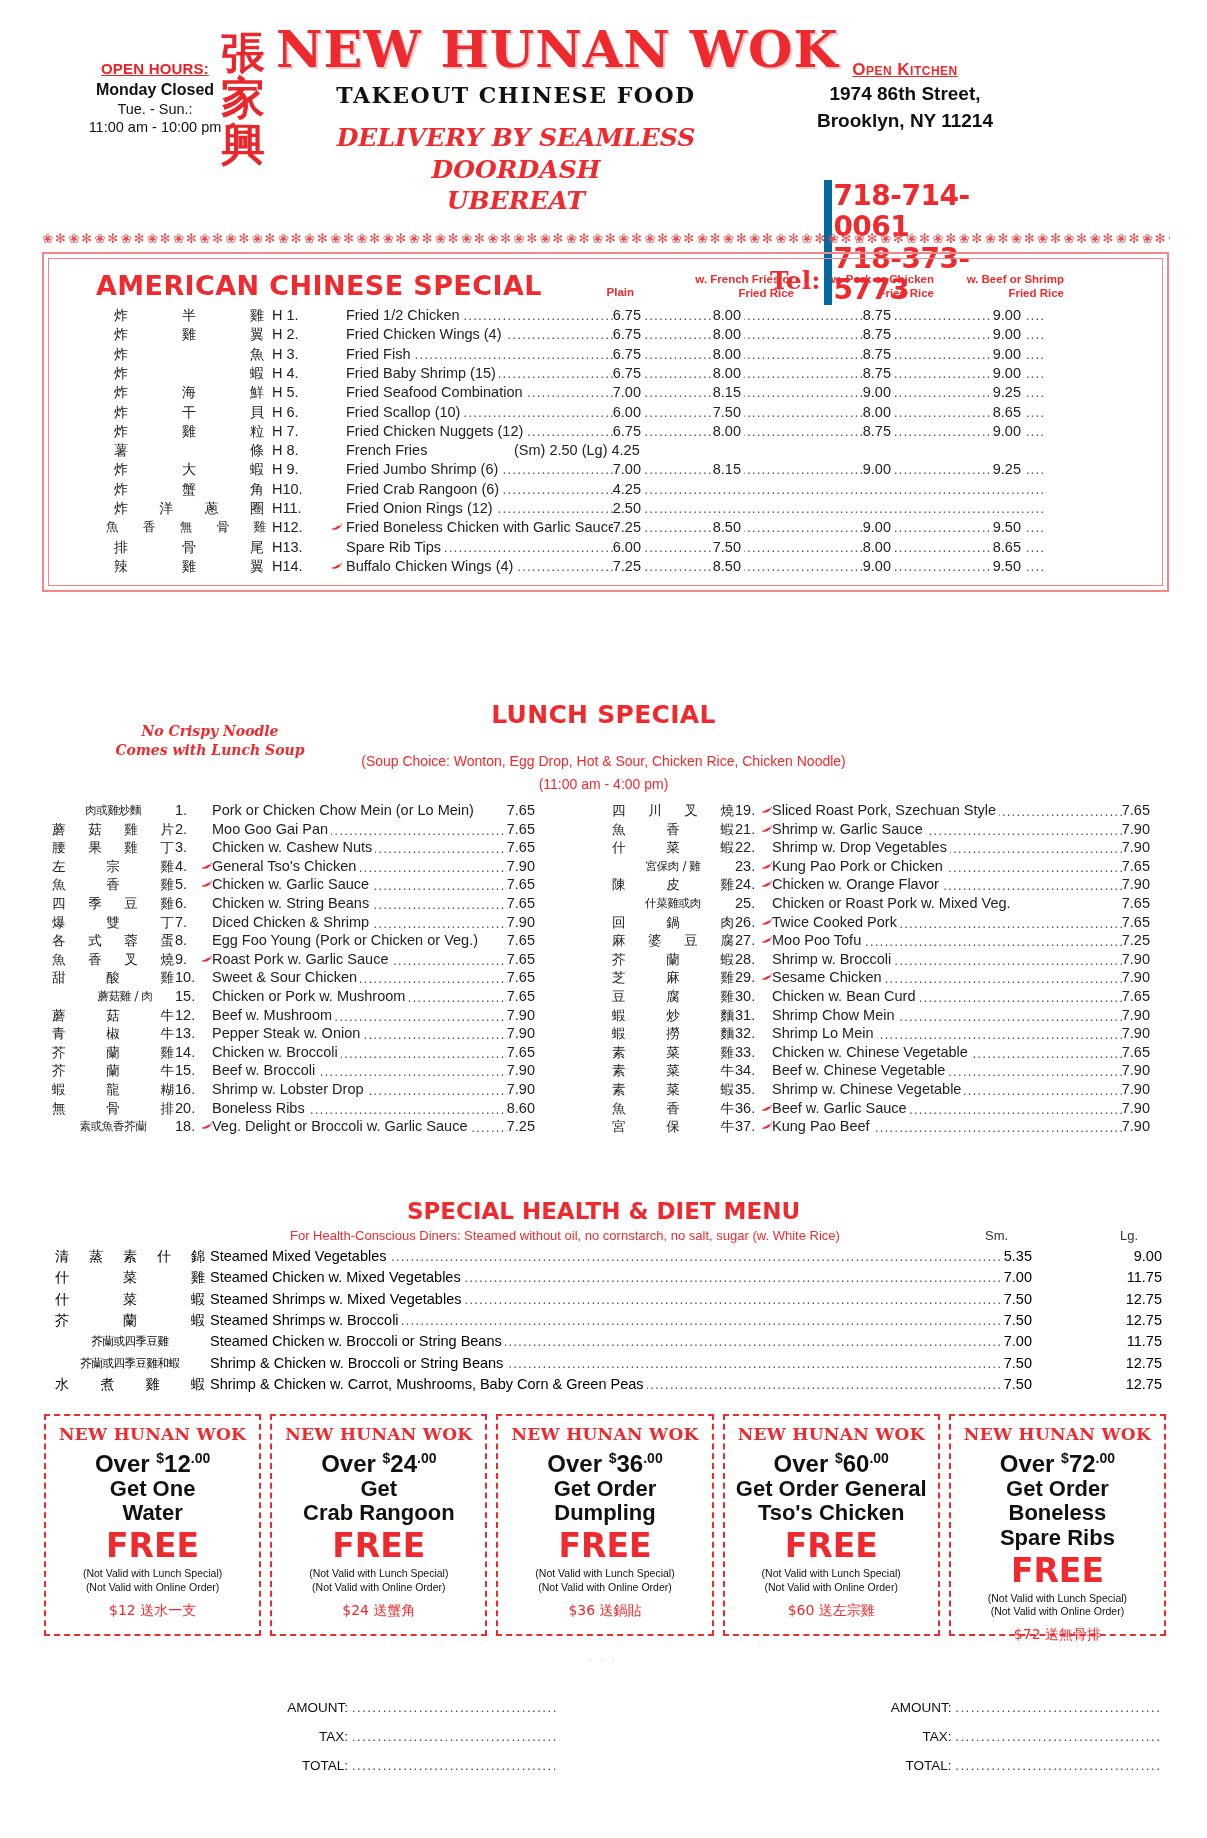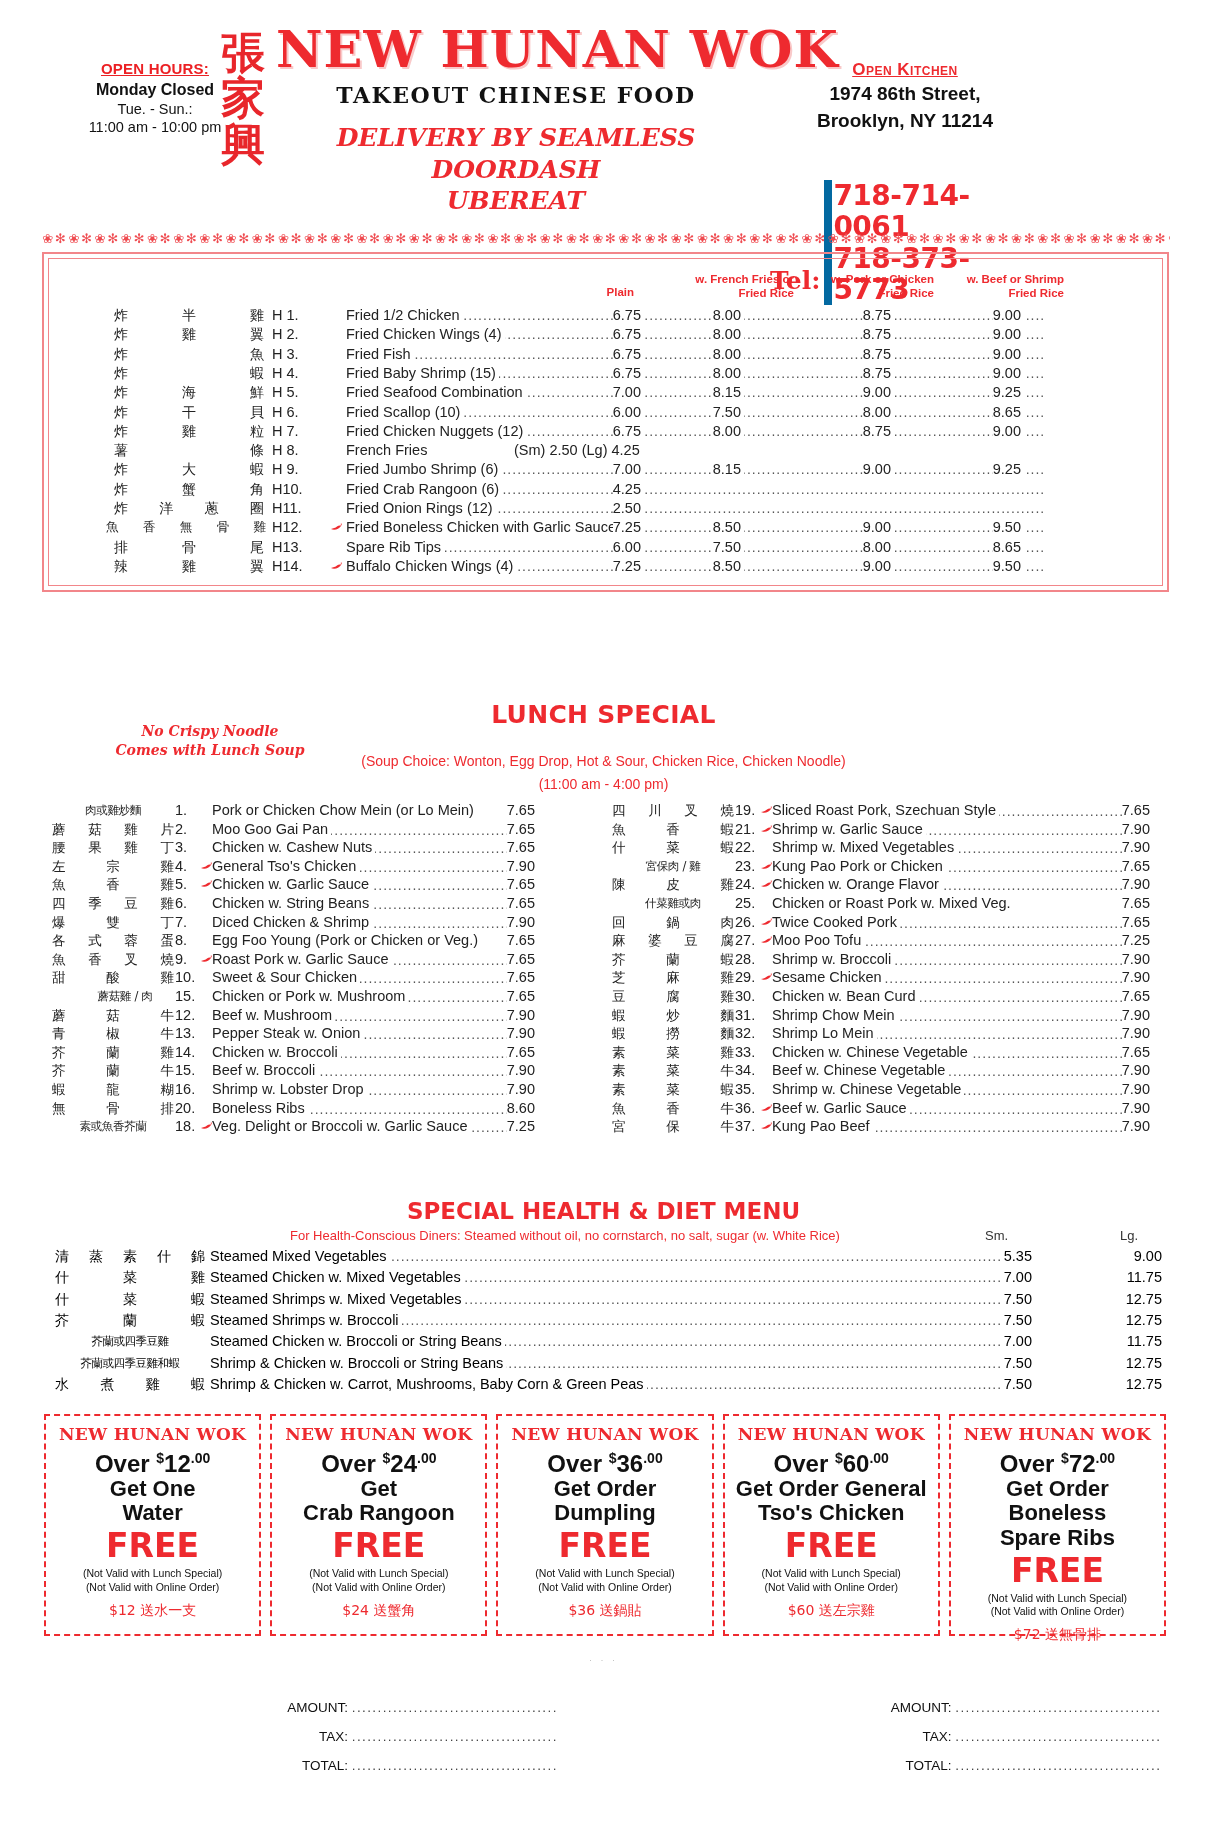"AMERICAN CHINESE SPECIAL" div.amer-title { html: none -> <div>AMERICAN CHINESE SPECIAL</div> }
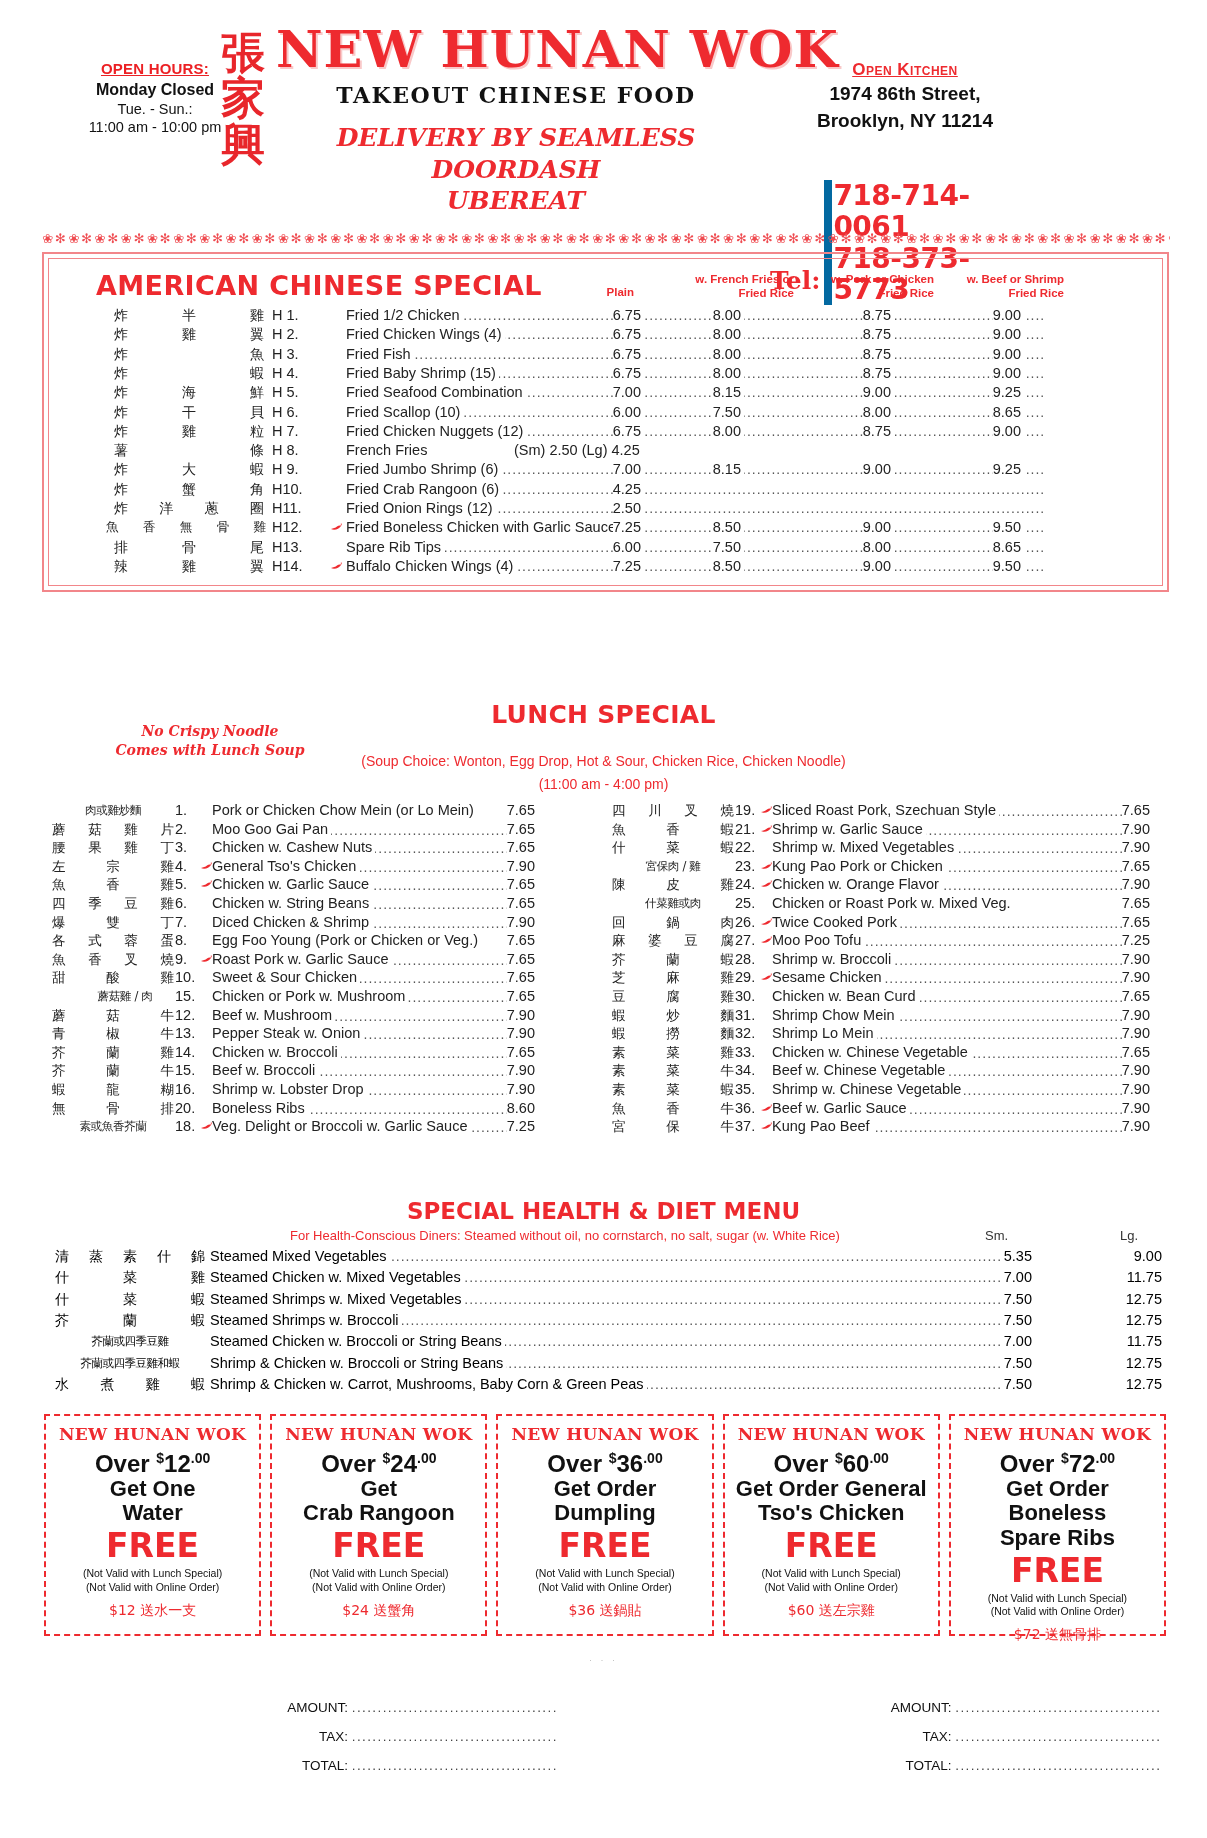"Shrimp w. Mixed Vegetables" span.nmtext { text: Mixed -> Drop }
